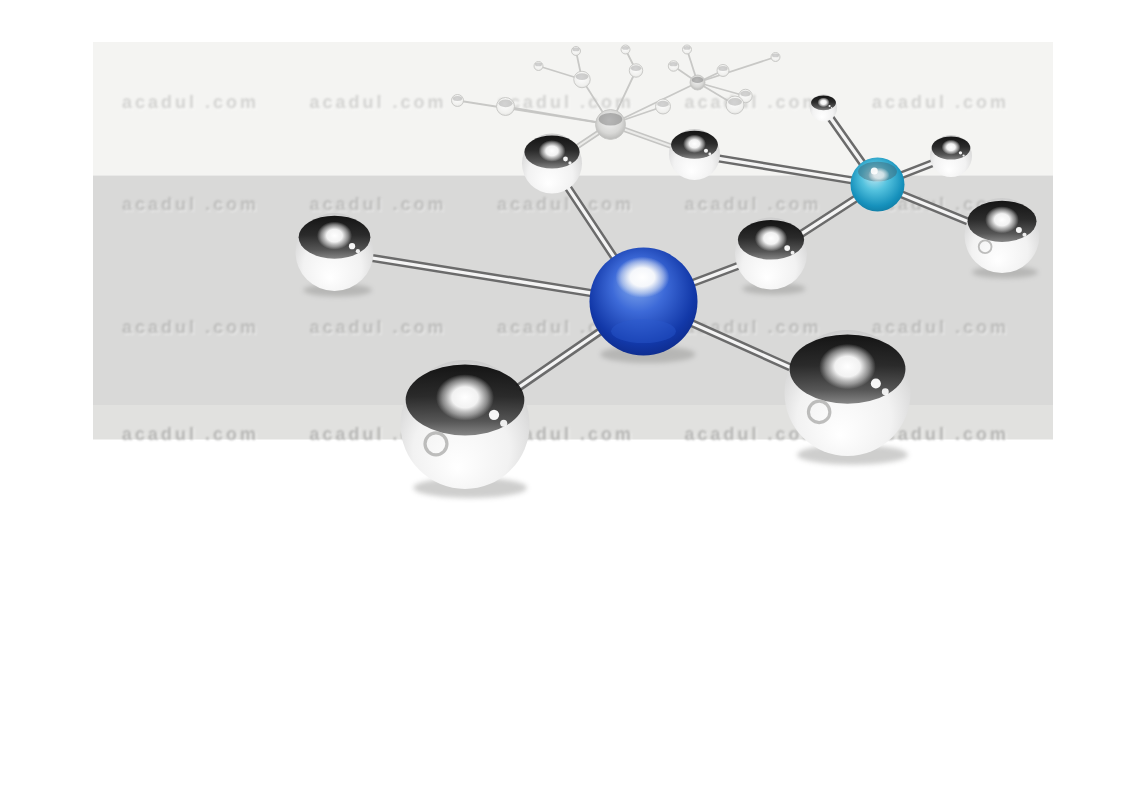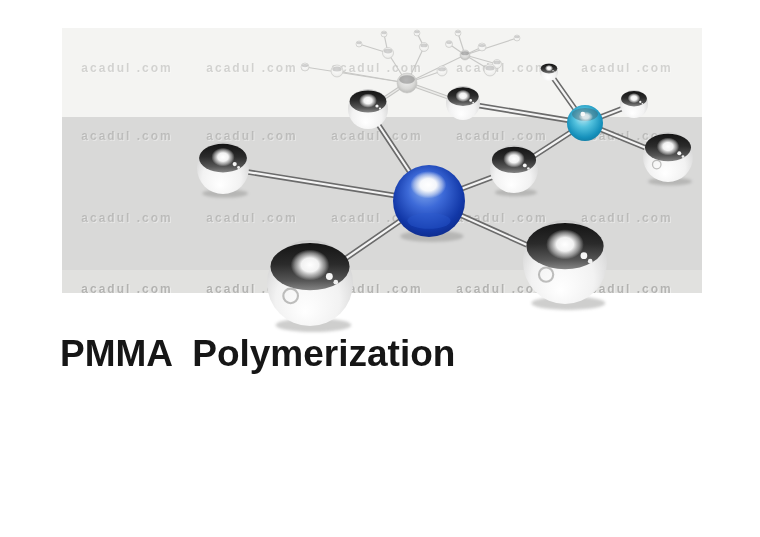"PMMA Polymerization" div.slide-title { html: <div>PMMA Polymerization</div> -> none }
